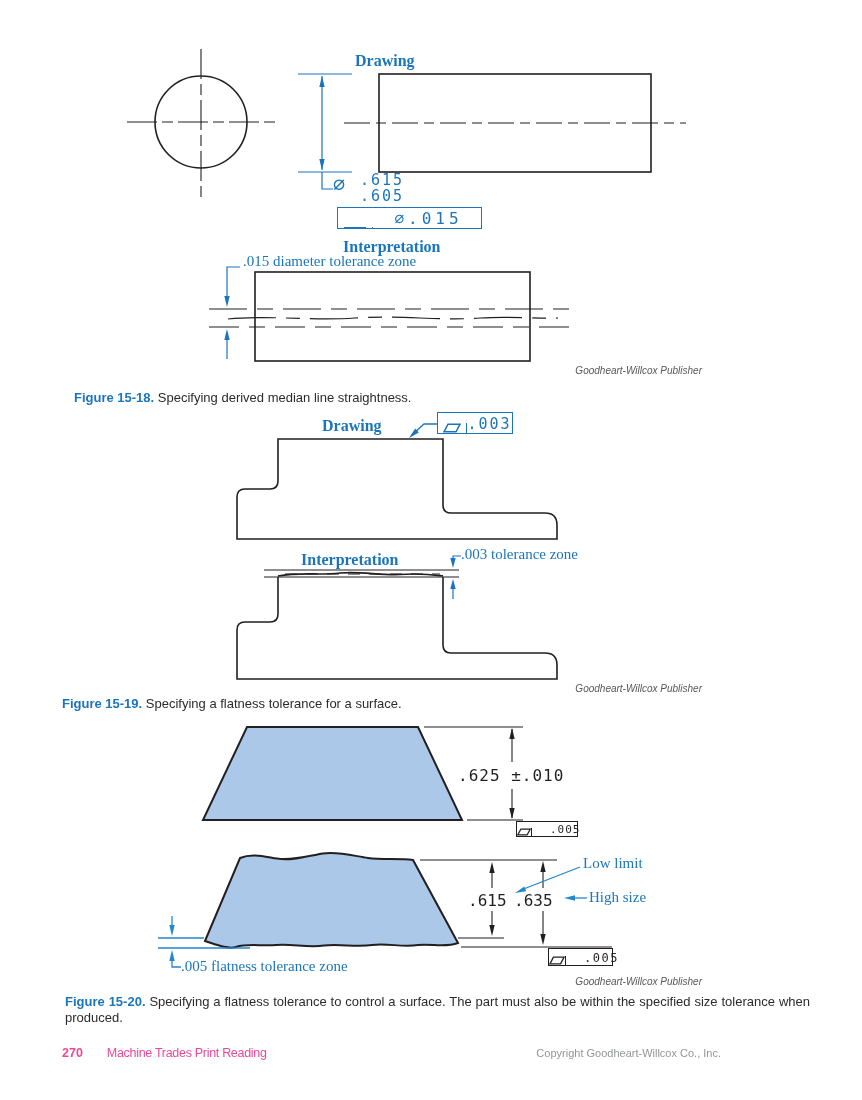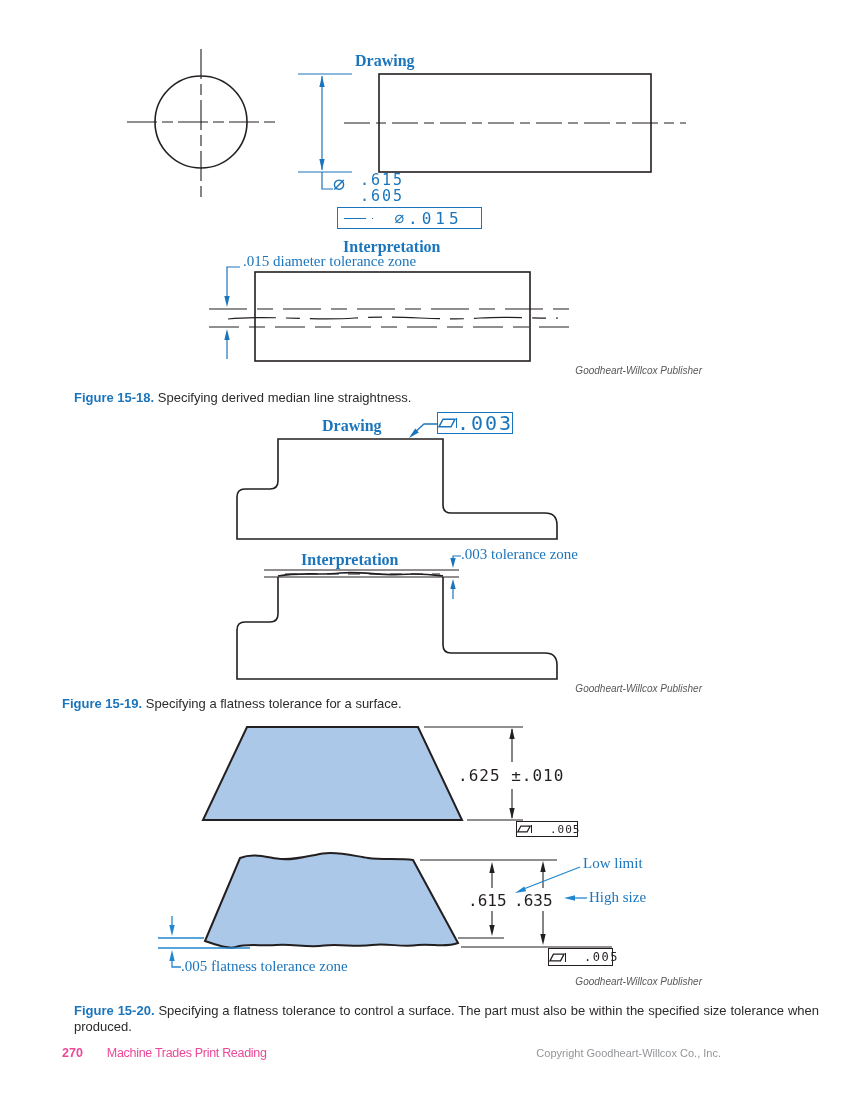"∅.015" .fcf { align-items: center -> flex-end }
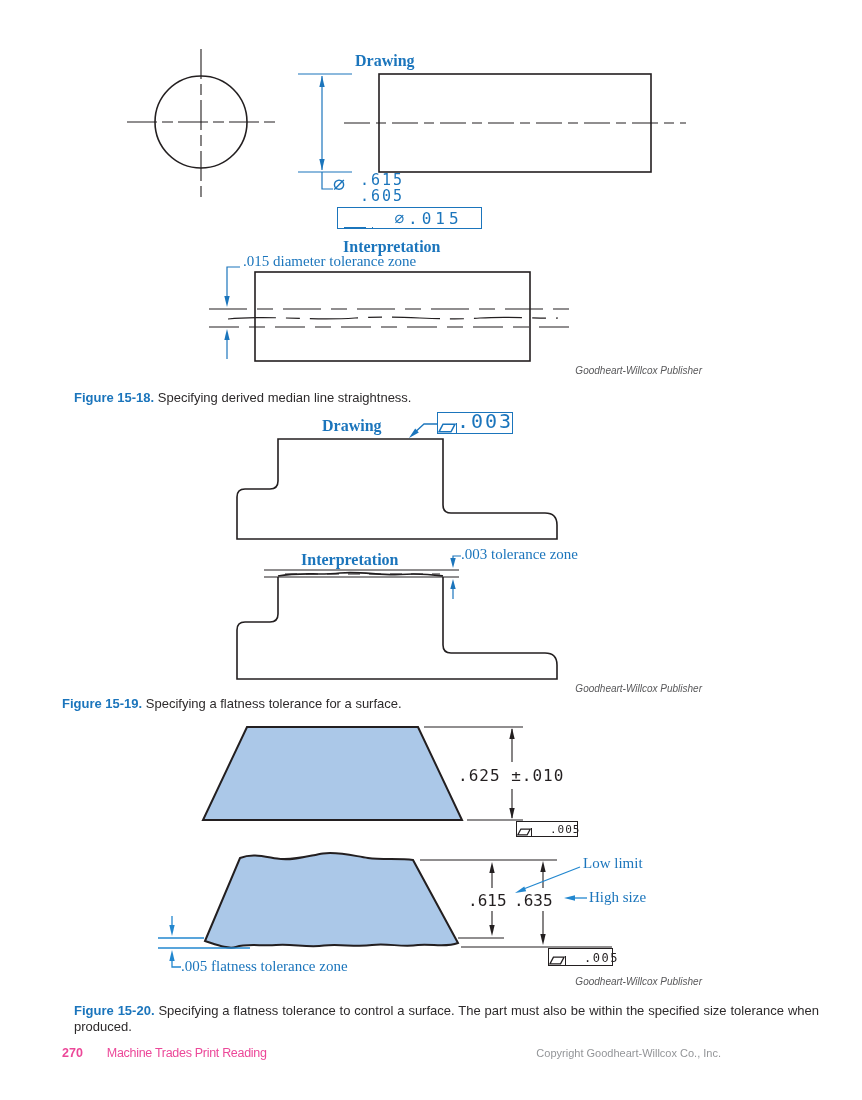".003" div.cell { font-size: 20px -> 15px }
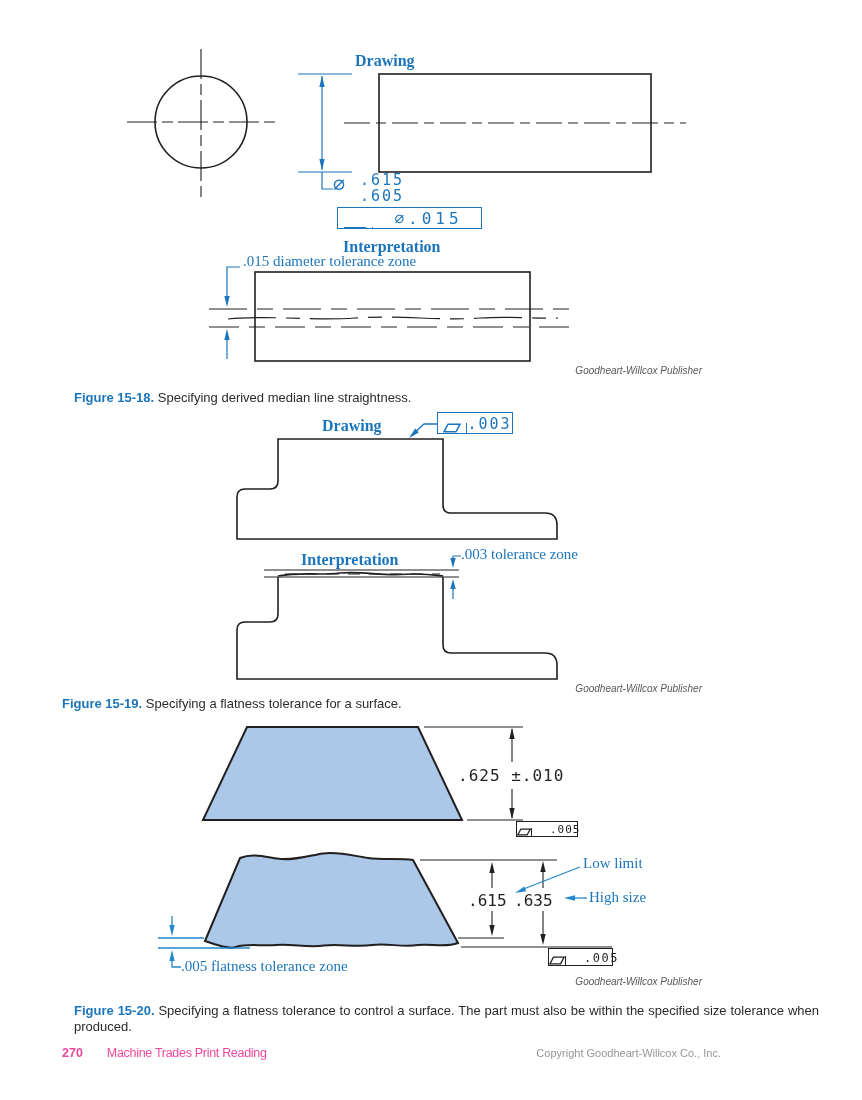"Figure 15-20. Specifying a flatness" p.caption { margin: 12px -> 3px }
